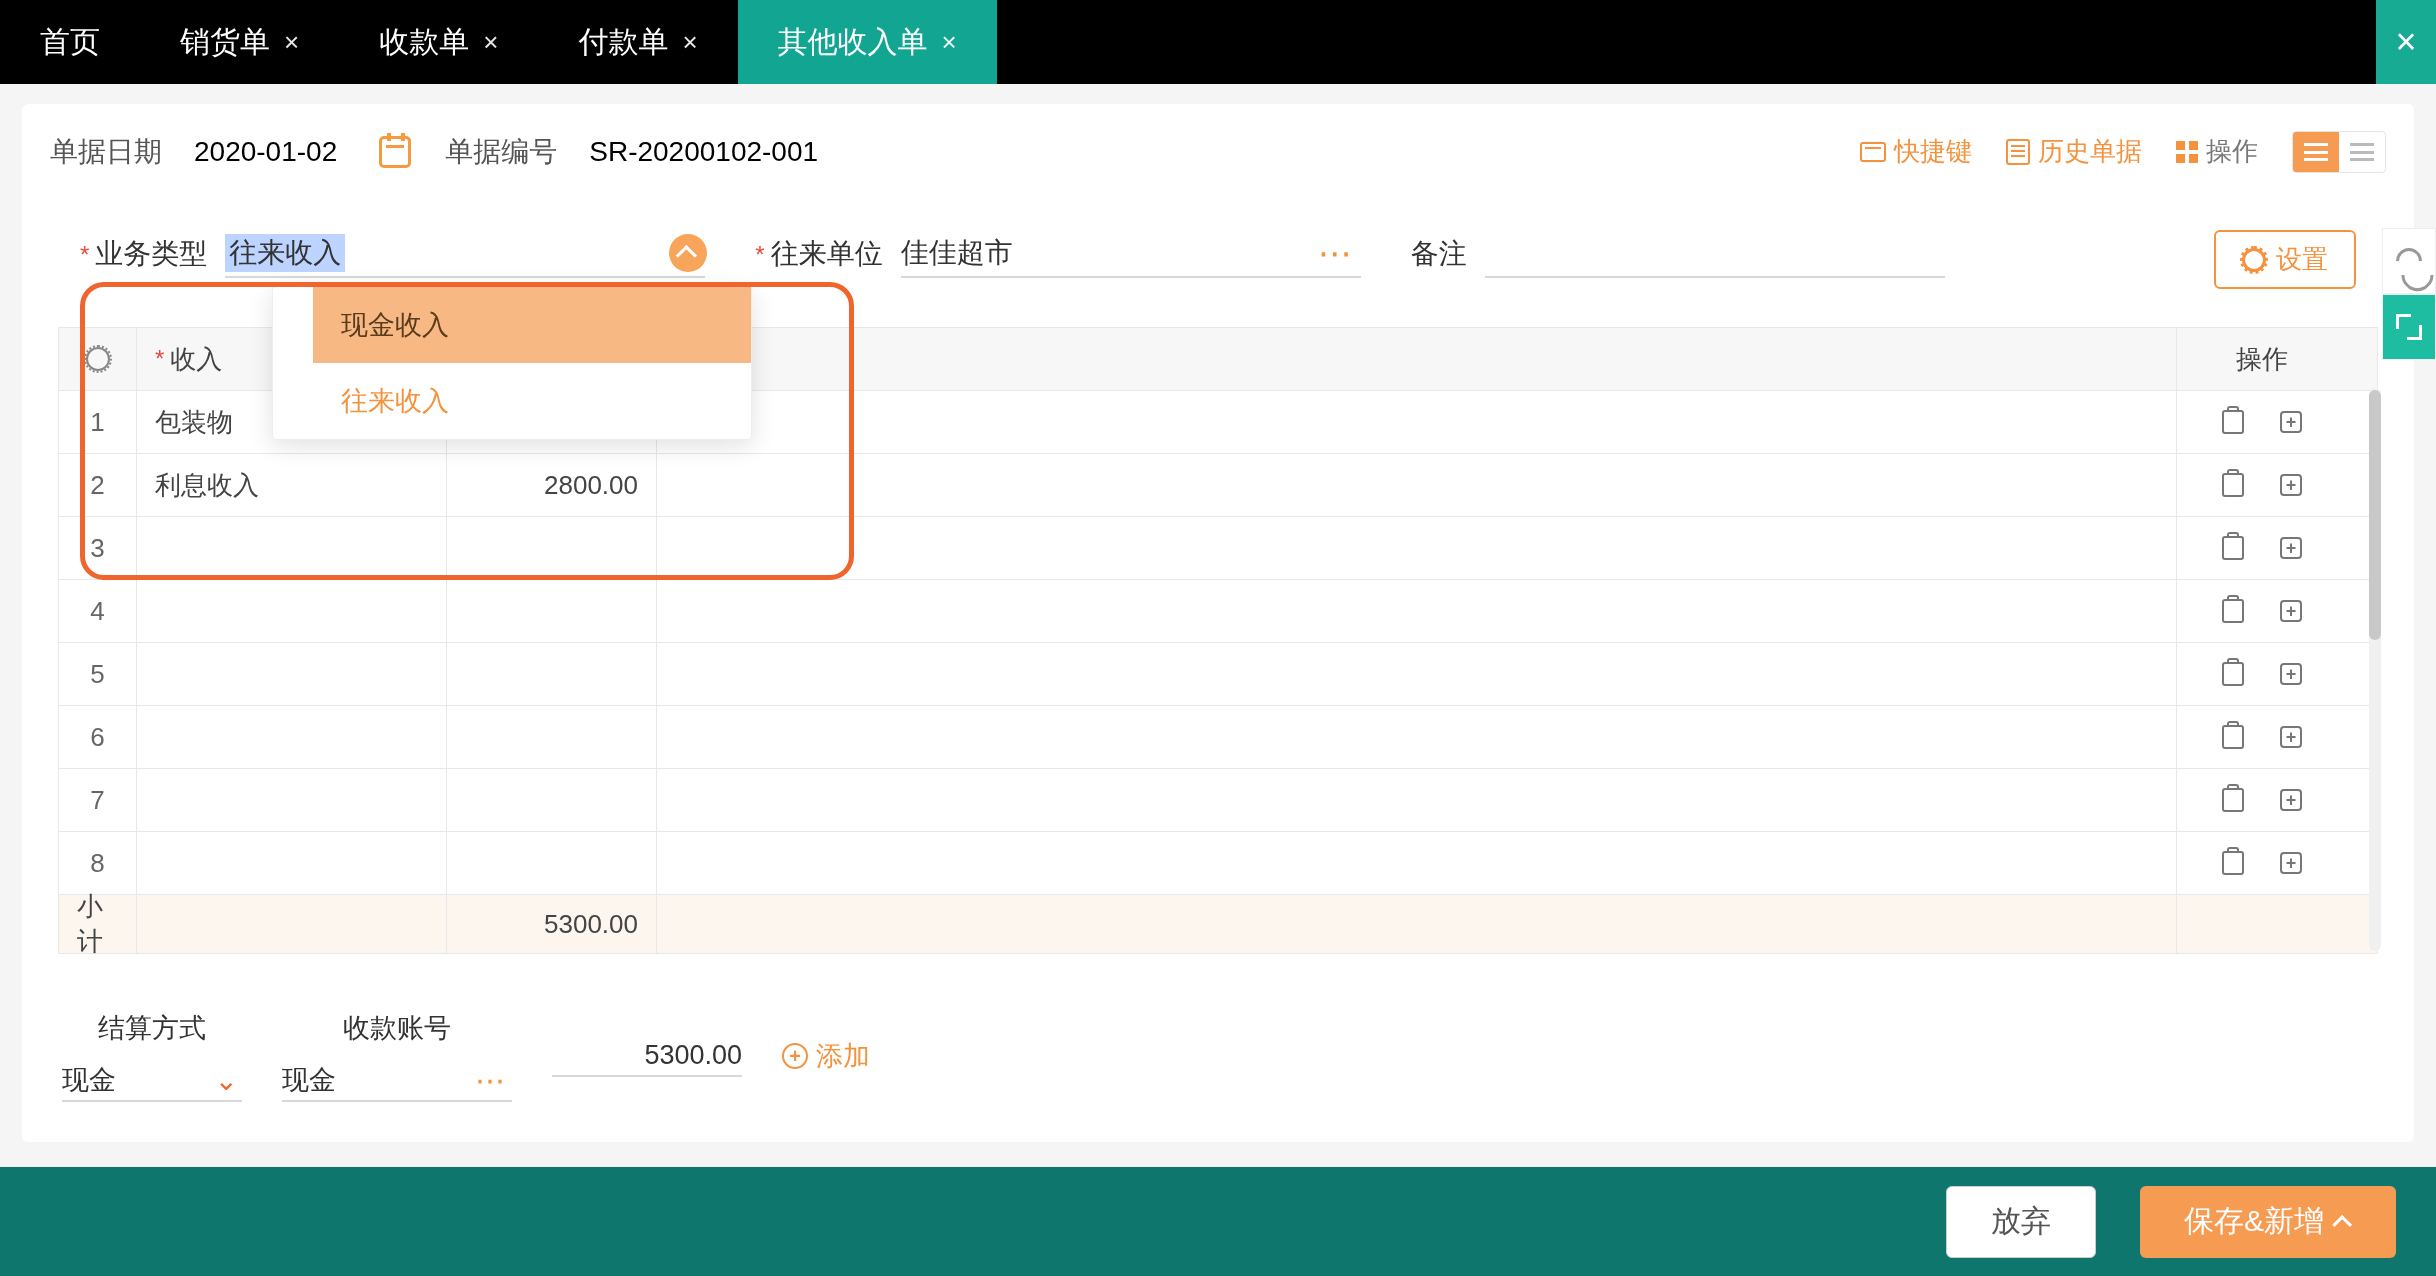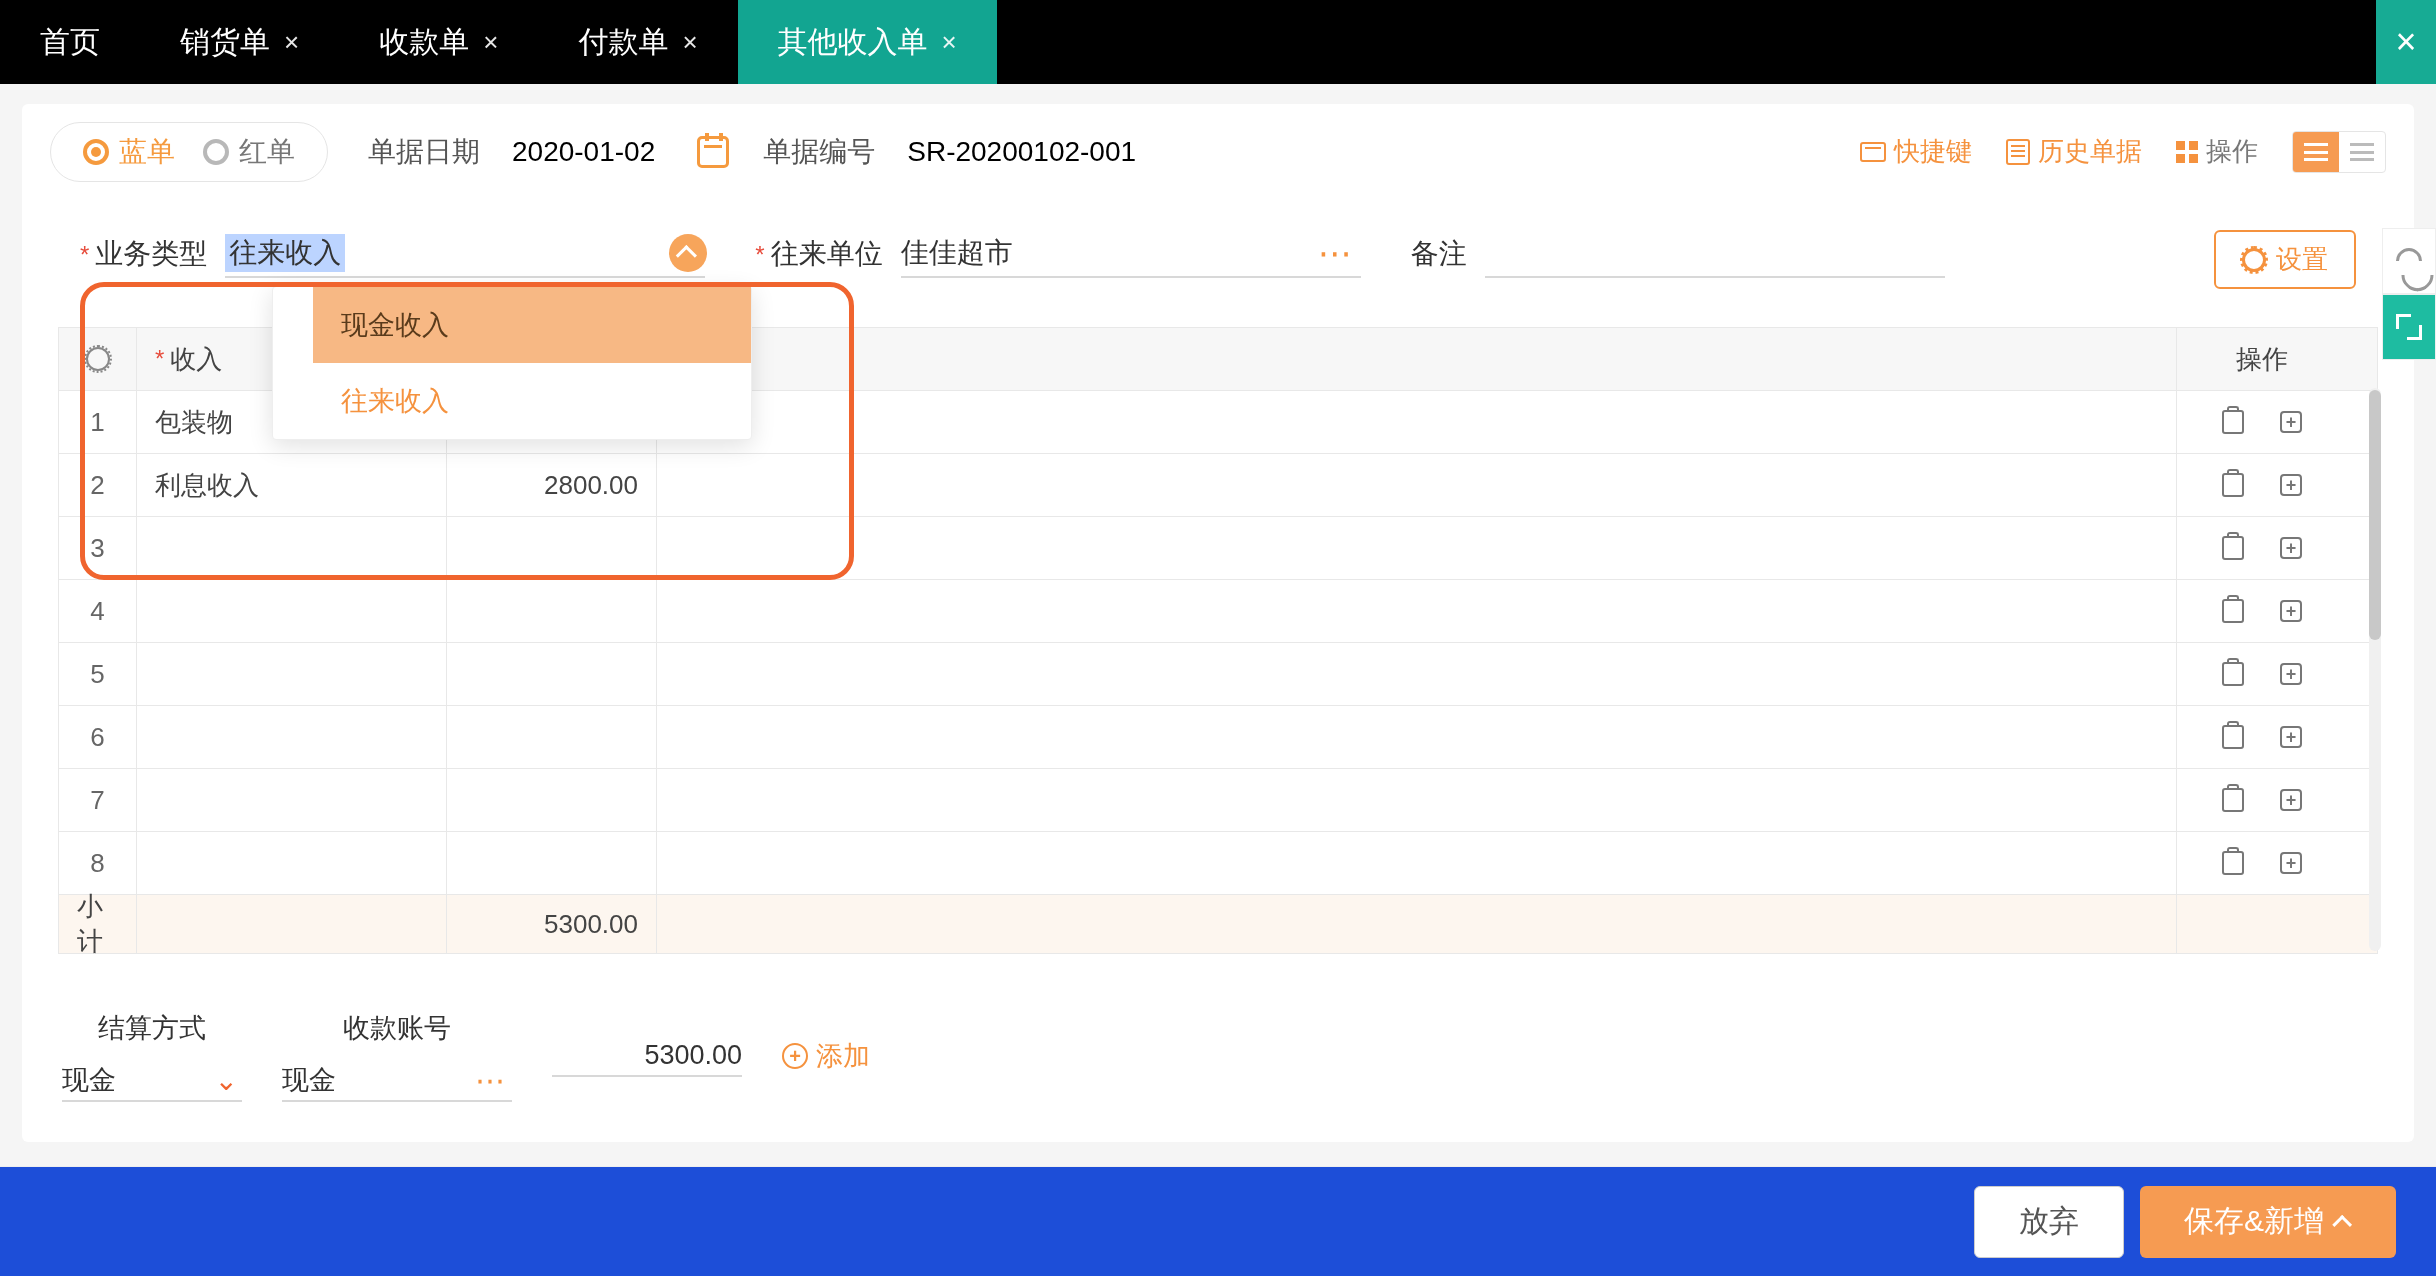"蓝单" div.seg { html: <div> <div> <span></span> <span>蓝单</span> </div> <div> <span></span> <span>红单</span> </div> </div> -> none }
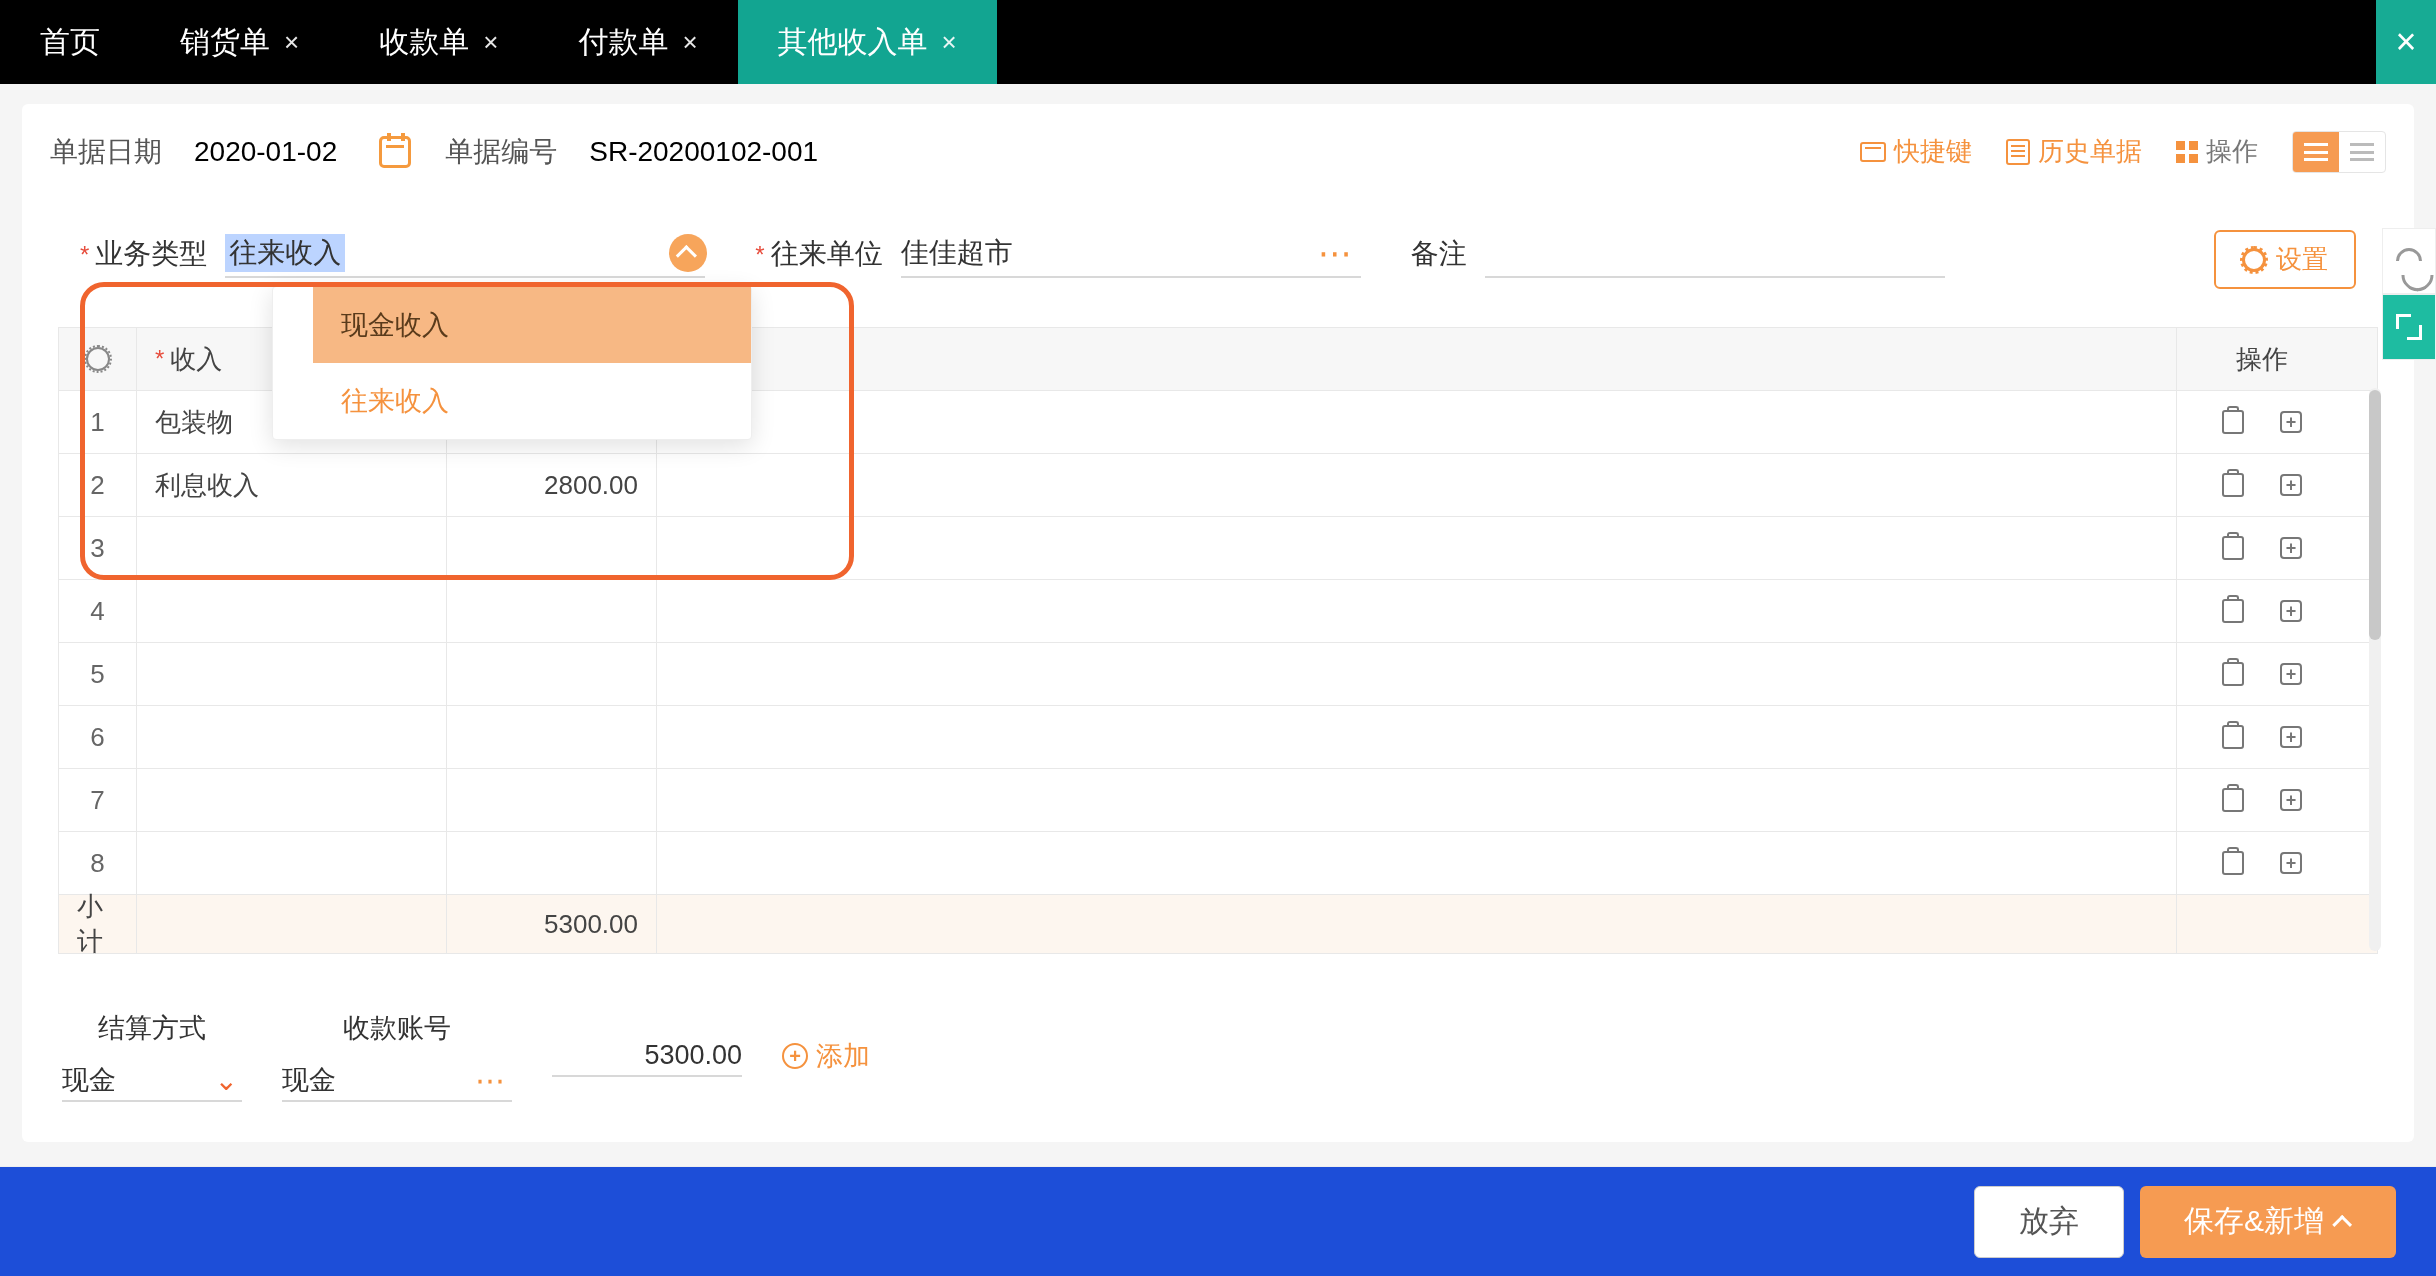"放弃" .footer { background: #1d4ed8 -> #0f766e; gap: 16px -> 44px }
